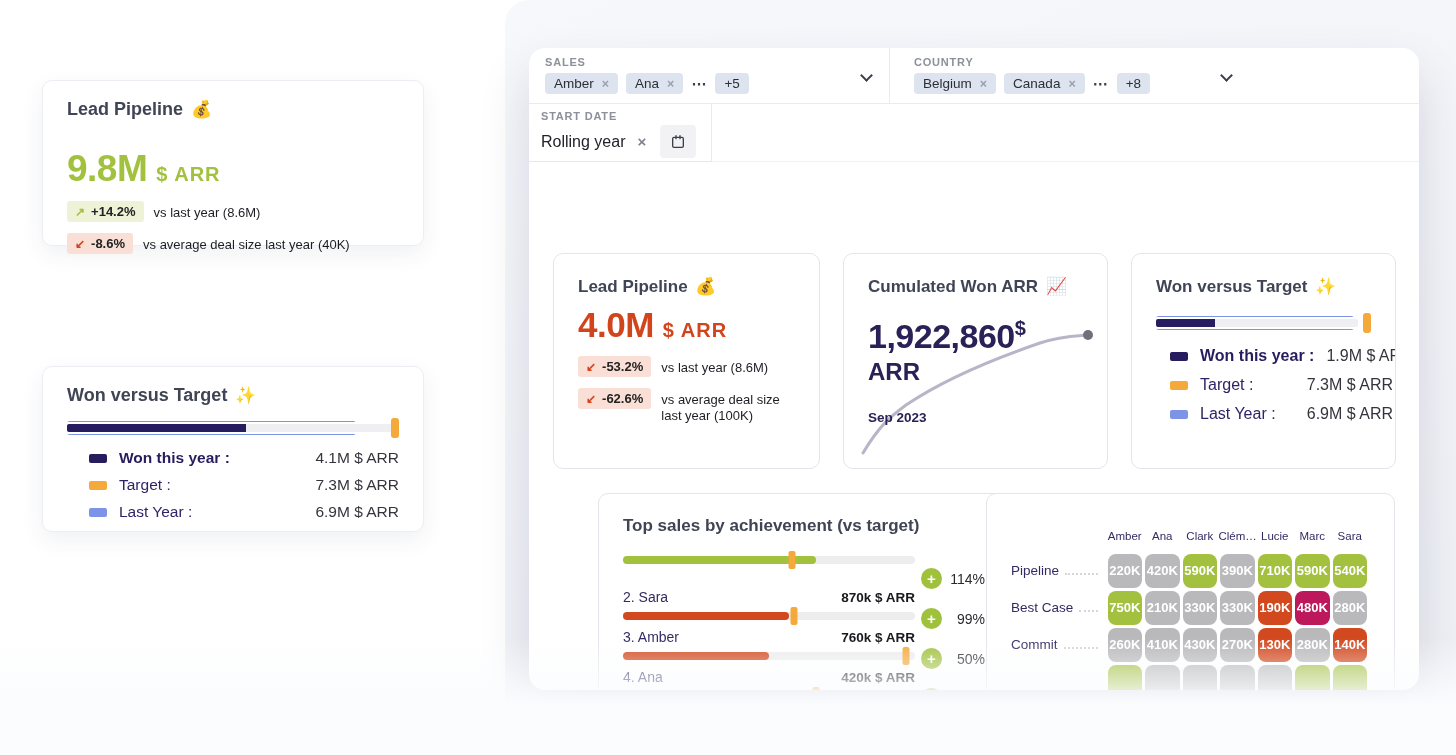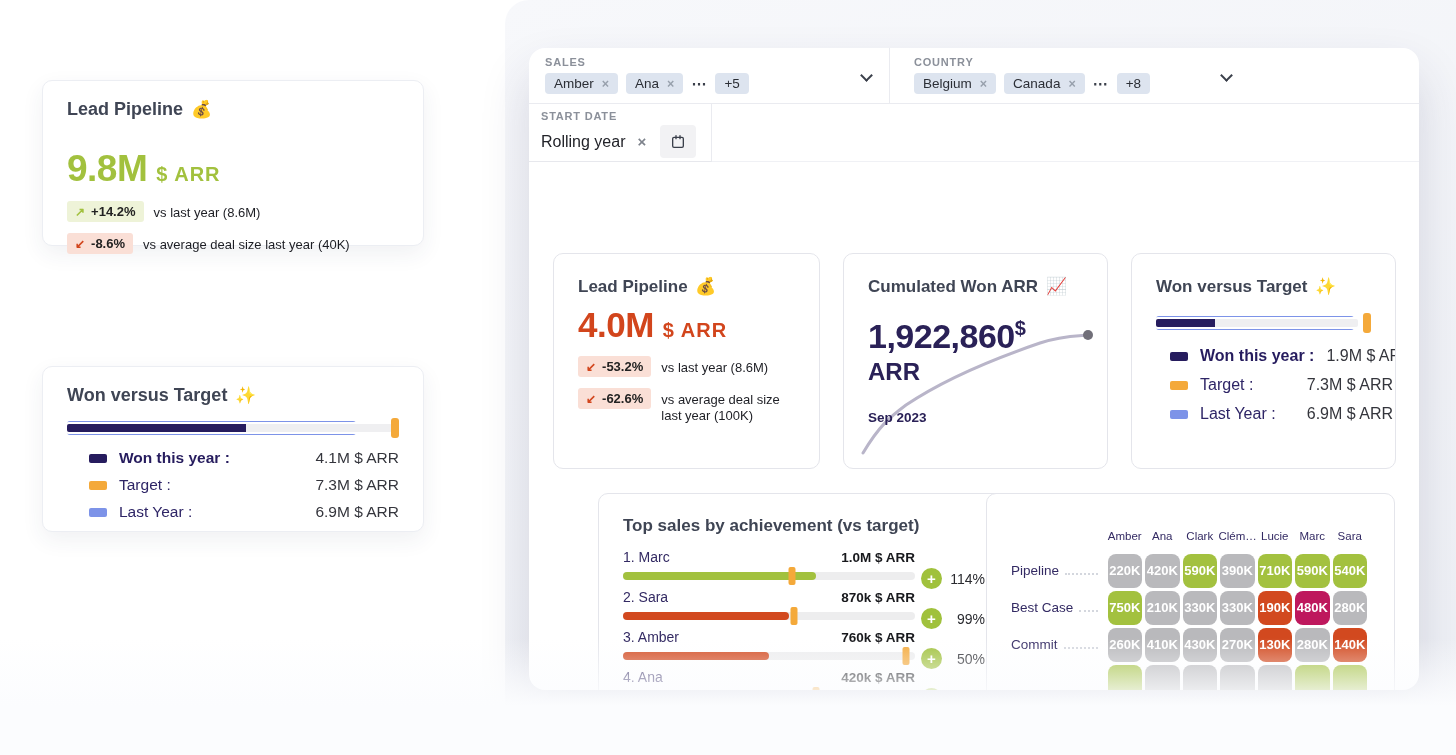"1. Marc" div.ts-line1 { html: <div> <span>1. Marc</span> <span>1.0M $ ARR</span> </div> -> none }
